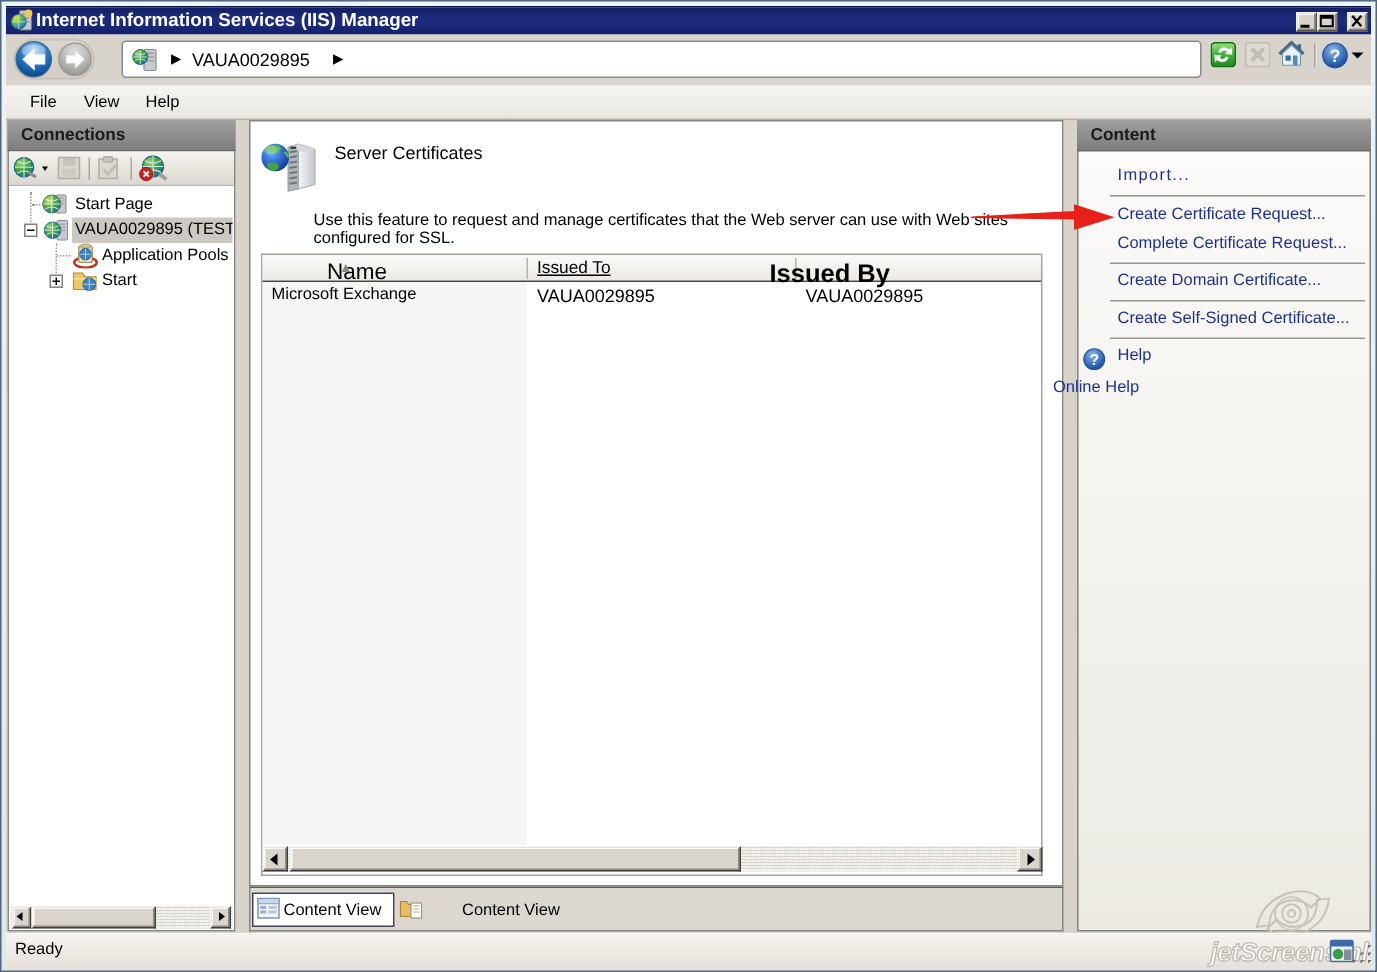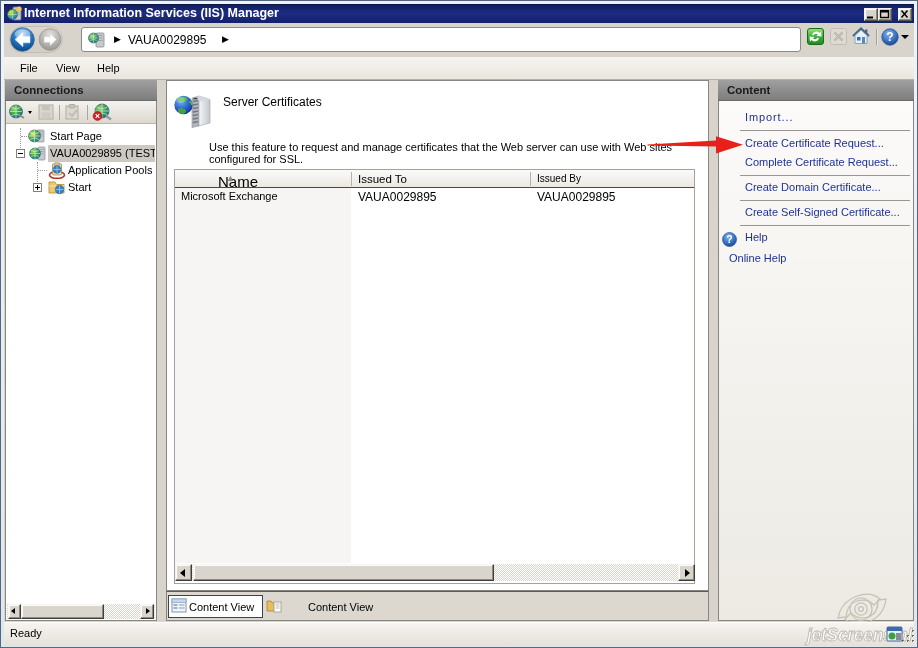"Issued To" div.abs { text-decoration: none -> underline }
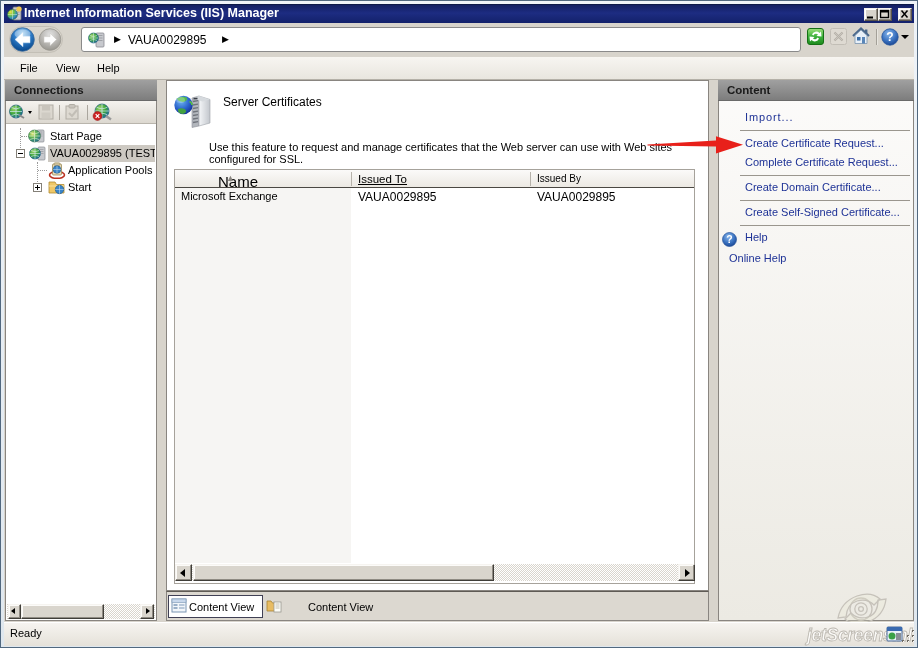"Issued By" div.abs { font-size: 10px -> 17px; font-weight: none -> bold; left: 537px -> 513px }
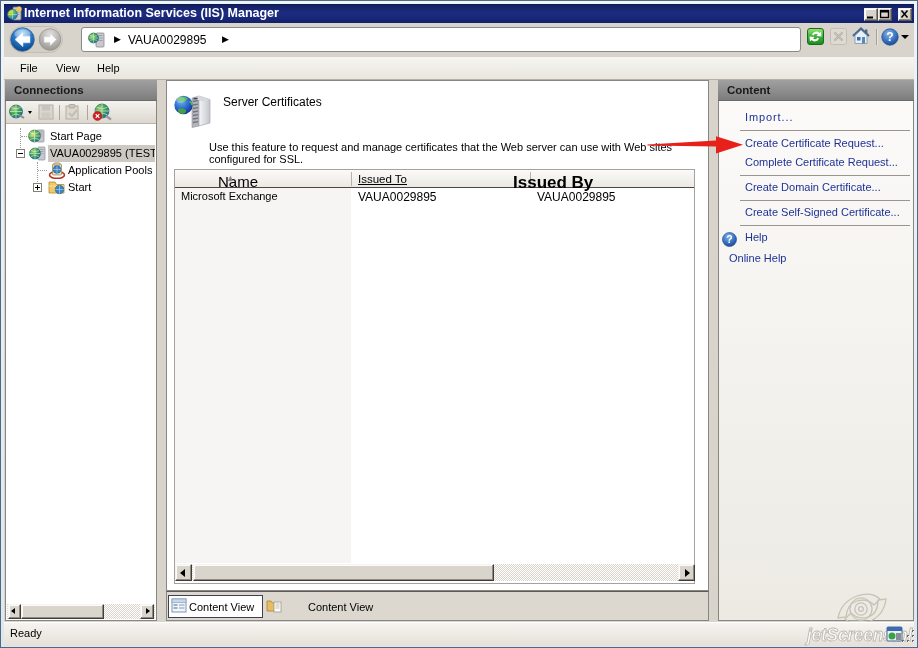"Online Help" div.abs { left: 729px -> 702px }
